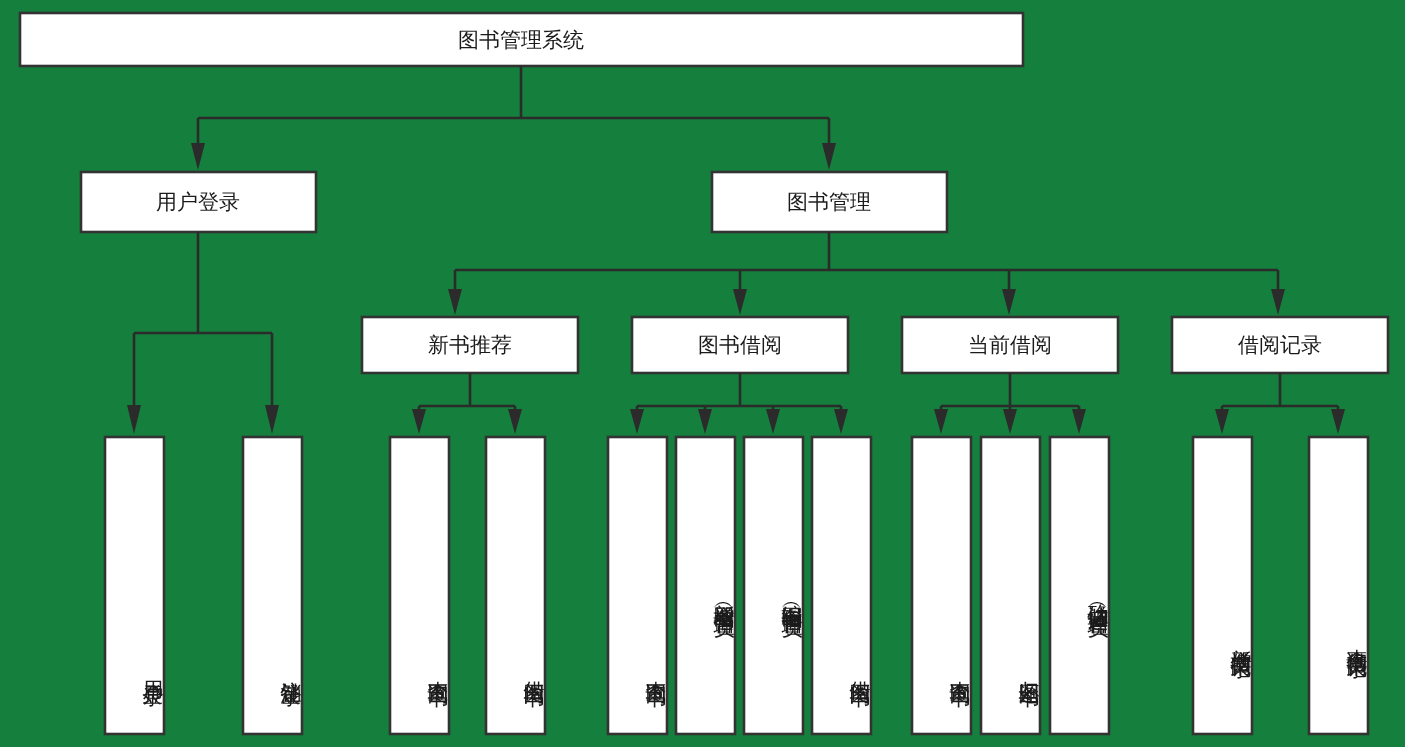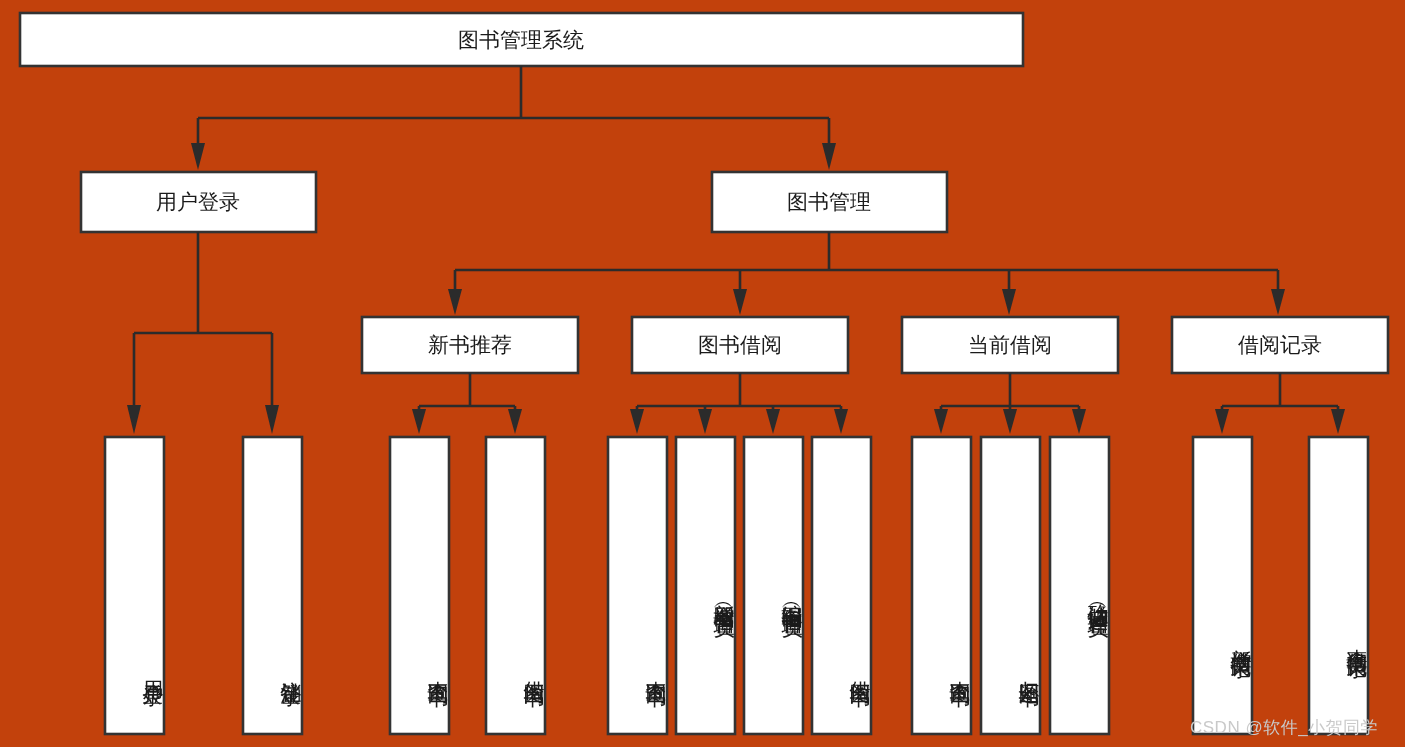"图书管理系统" #diagram-root { background: #c2410c -> #15803d }
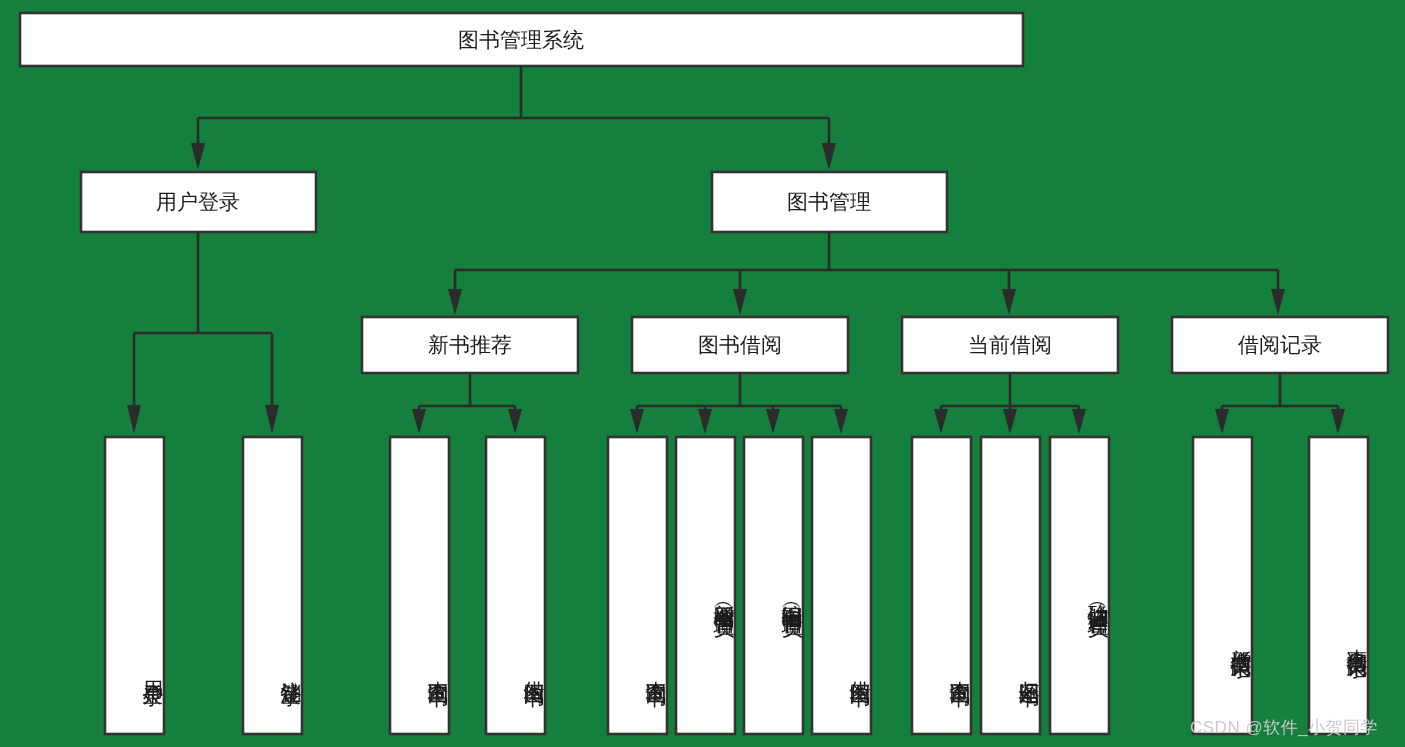"CSDN @软件_小贺同学" div.watermark { html: <div>CSDN @软件_小贺同学</div> -> none }
